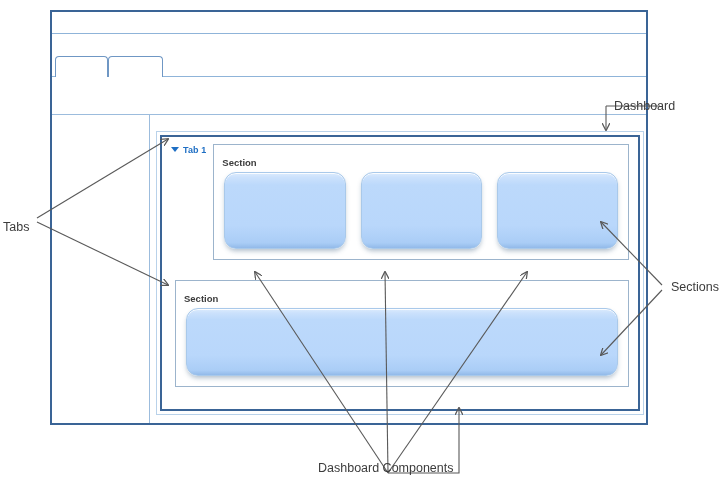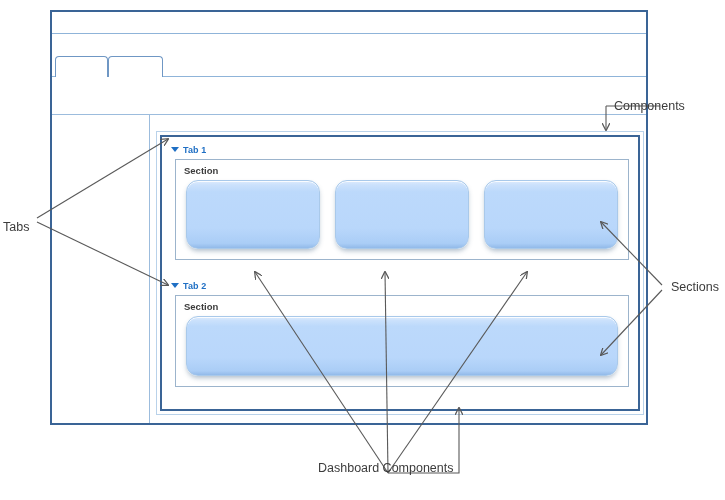"Components" div.anno-text { text: Components -> Dashboard }
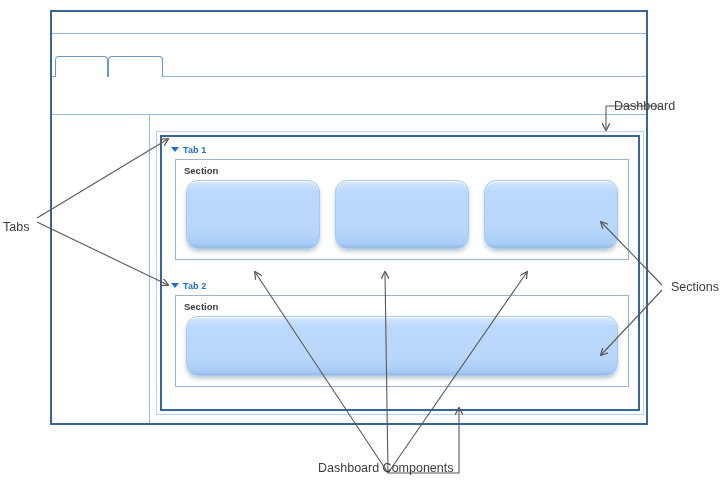"Tab 1" .tab-group { flex-direction: column -> row }
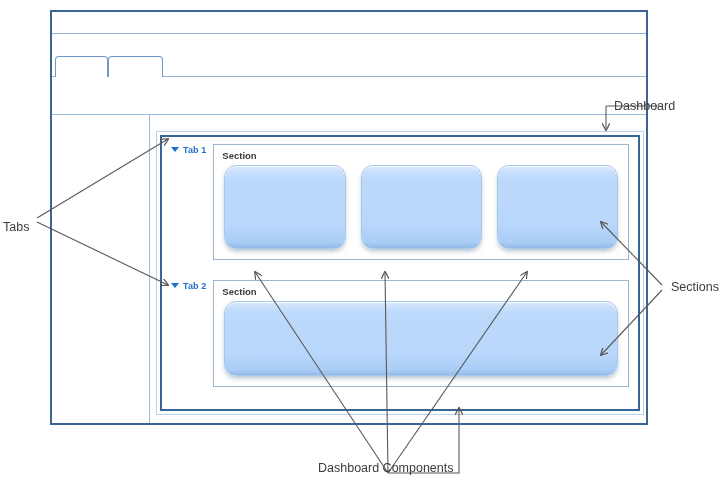"Section" .section-box { padding: 5px 8px 8px 8px -> 12px 8px 8px 8px }
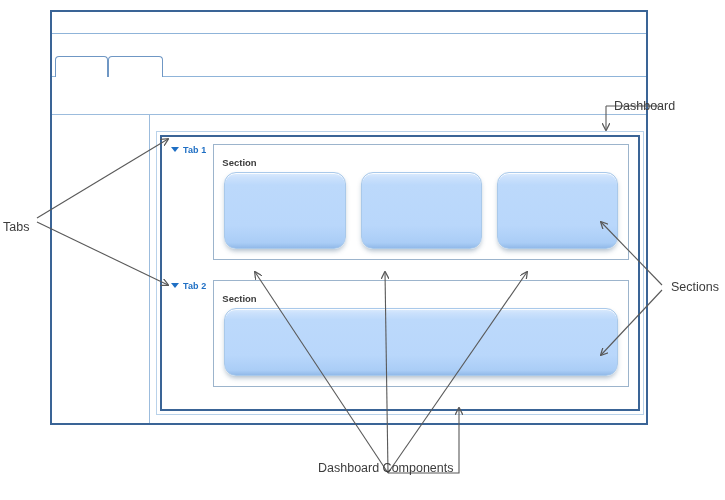"Tab 2" div.tab-header { html: <div> <span></span> <span>Tab 2</span> </div> -> none }
